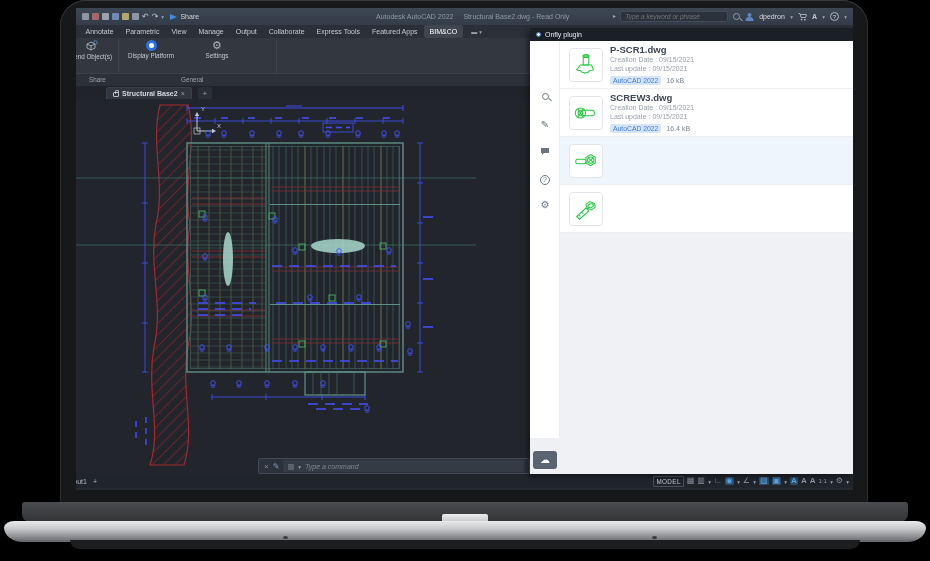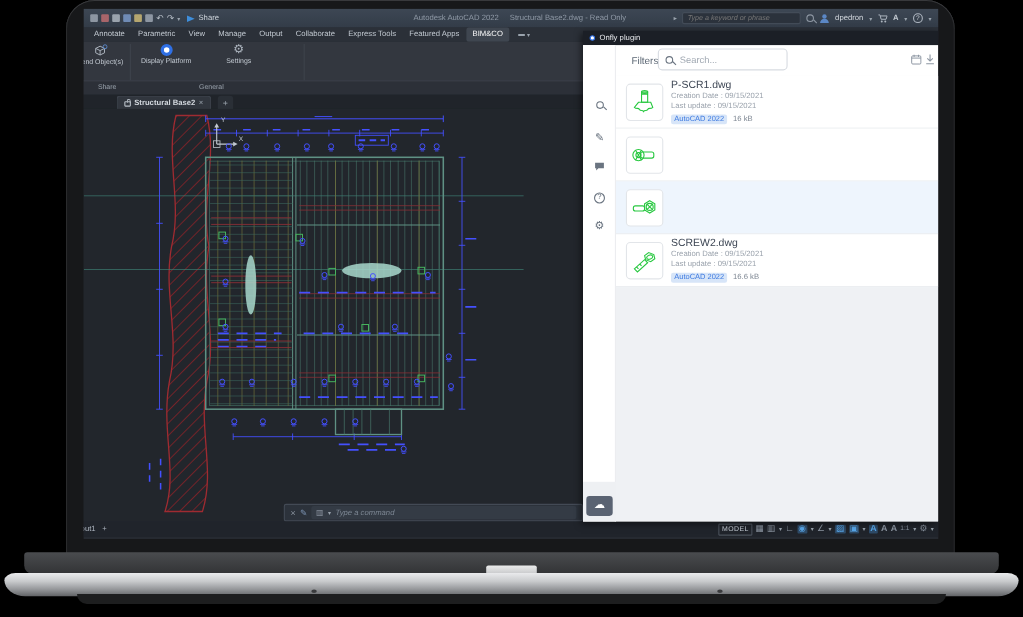"Filters" div.ptool { html: <div> <span>Filters</span> <div> <span></span> <input> </div> <svg> <rect></rect> <path></path> </svg> <svg> <path></path> </svg> </div> -> none }
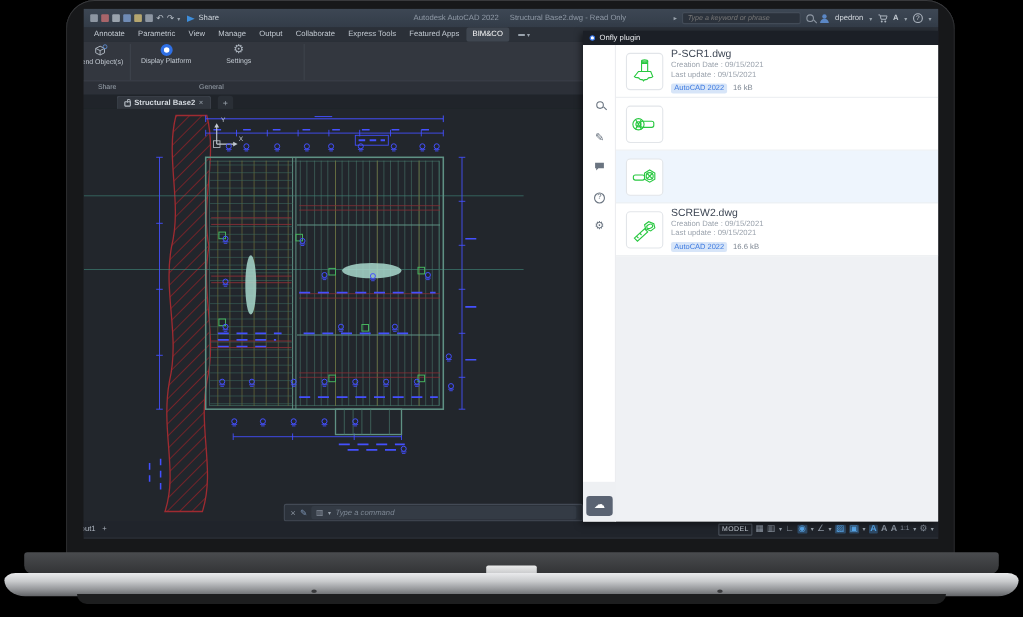"P-SCR1.dwg" .fname { font-weight: none -> bold }
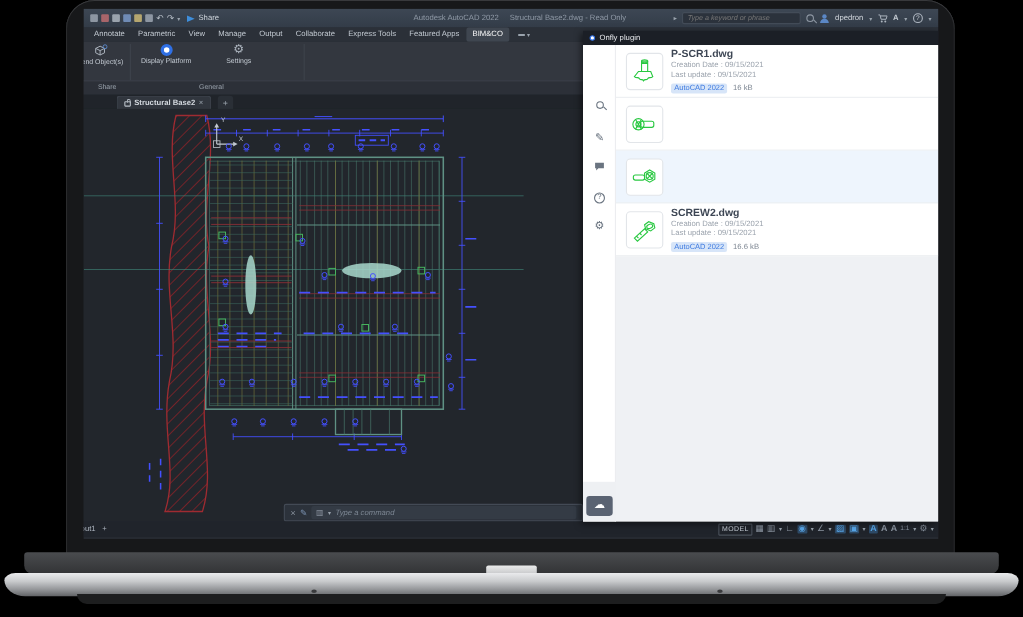"SCREW3.dwg" div.fmeta { html: none -> <div> <div>SCREW3.dwg</div> <div>Creation Date : 09/15/2021</div> <div>Last update : 09/15/2021</div> <div> <span>AutoCAD 2022</span> <span>16.4 kB</span> </div> </div> }
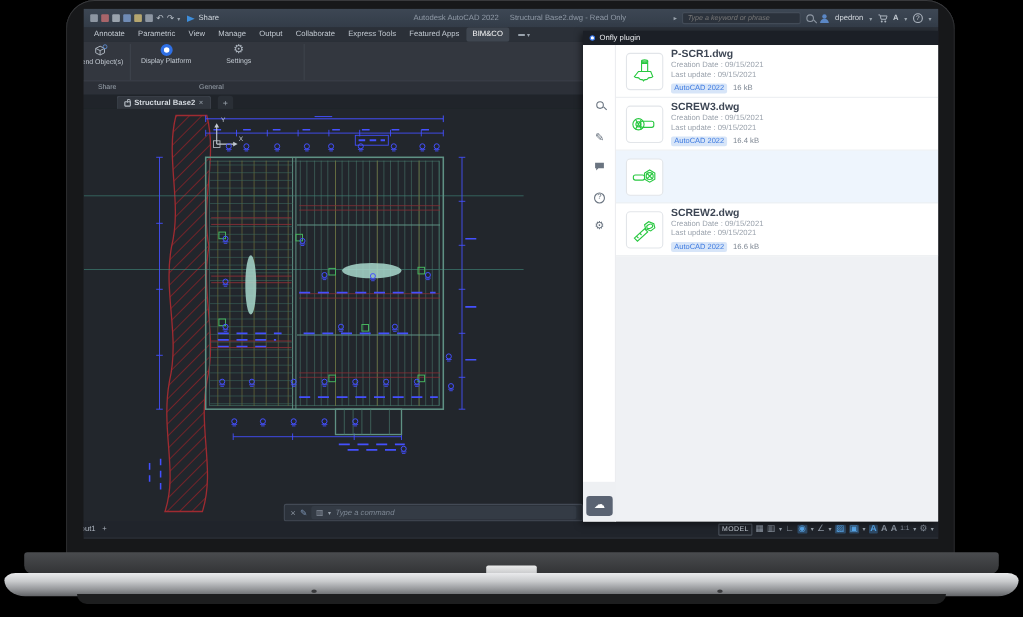"SCREW2.dwg" div.fmeta { html: <div> <div>SCREW2.dwg</div> <div>Creation Date : 09/15/2021</div> <div>Last update : 09/15/2021</div> <div> <span>AutoCAD 2022</span> <span>16.6 kB</span> </div> </div> -> none }
